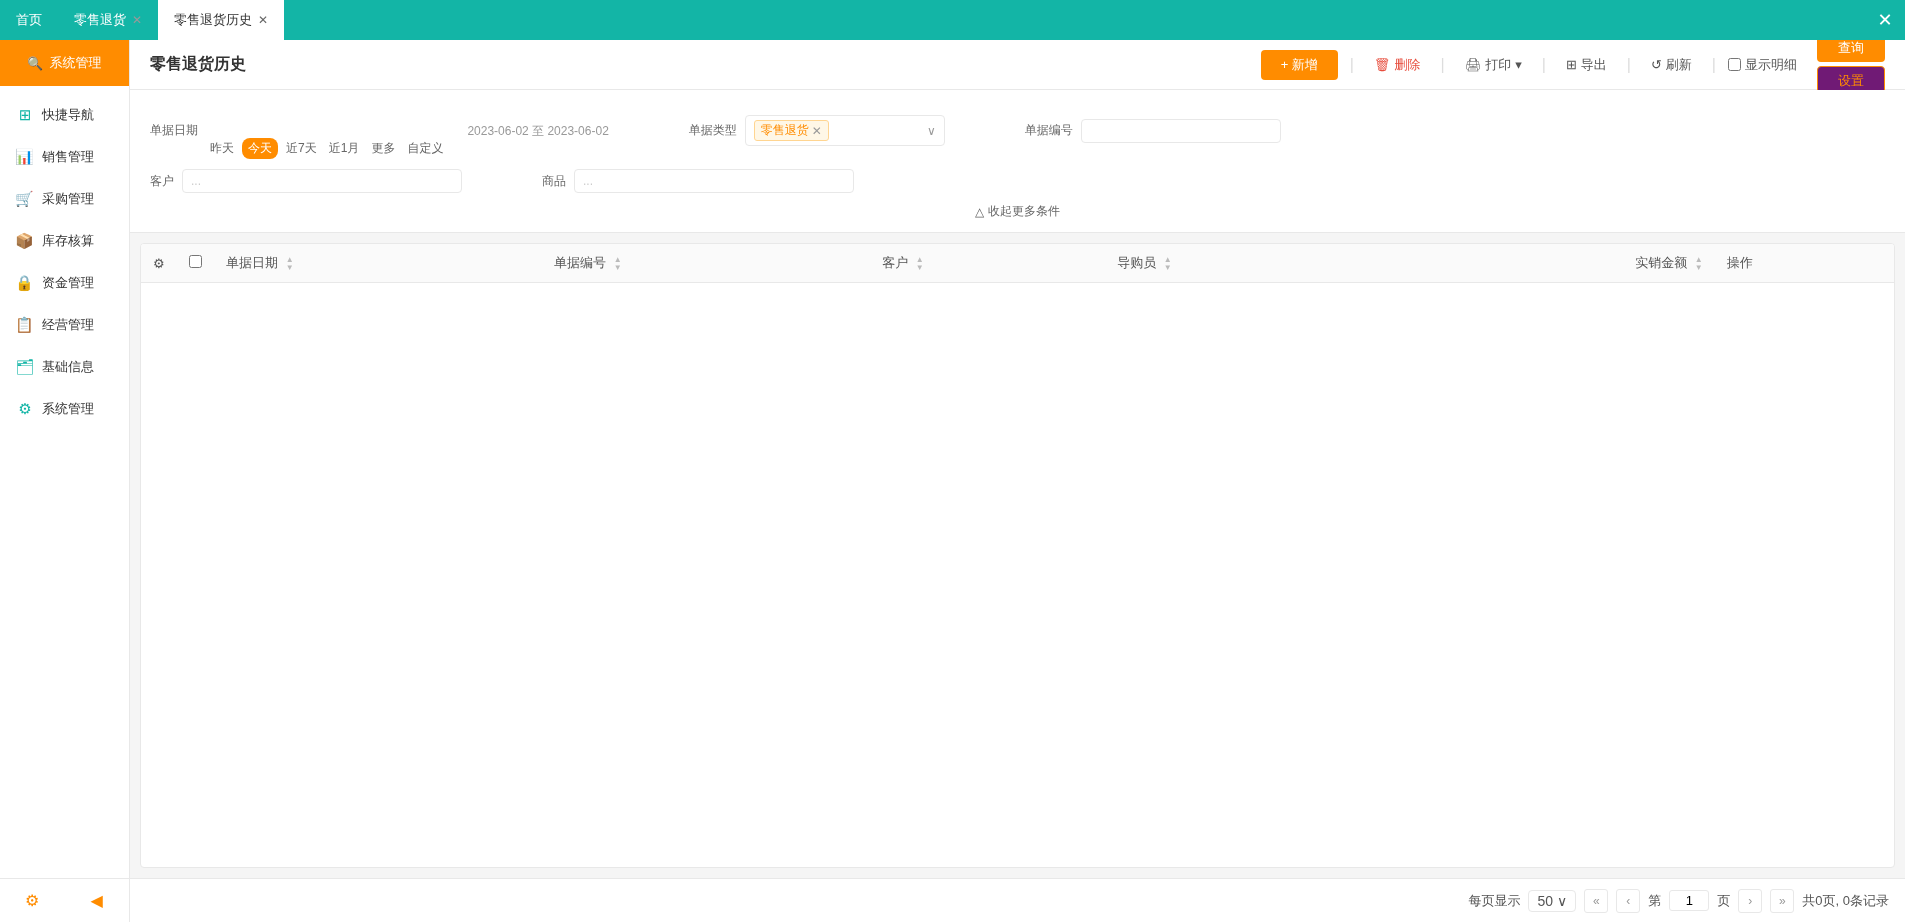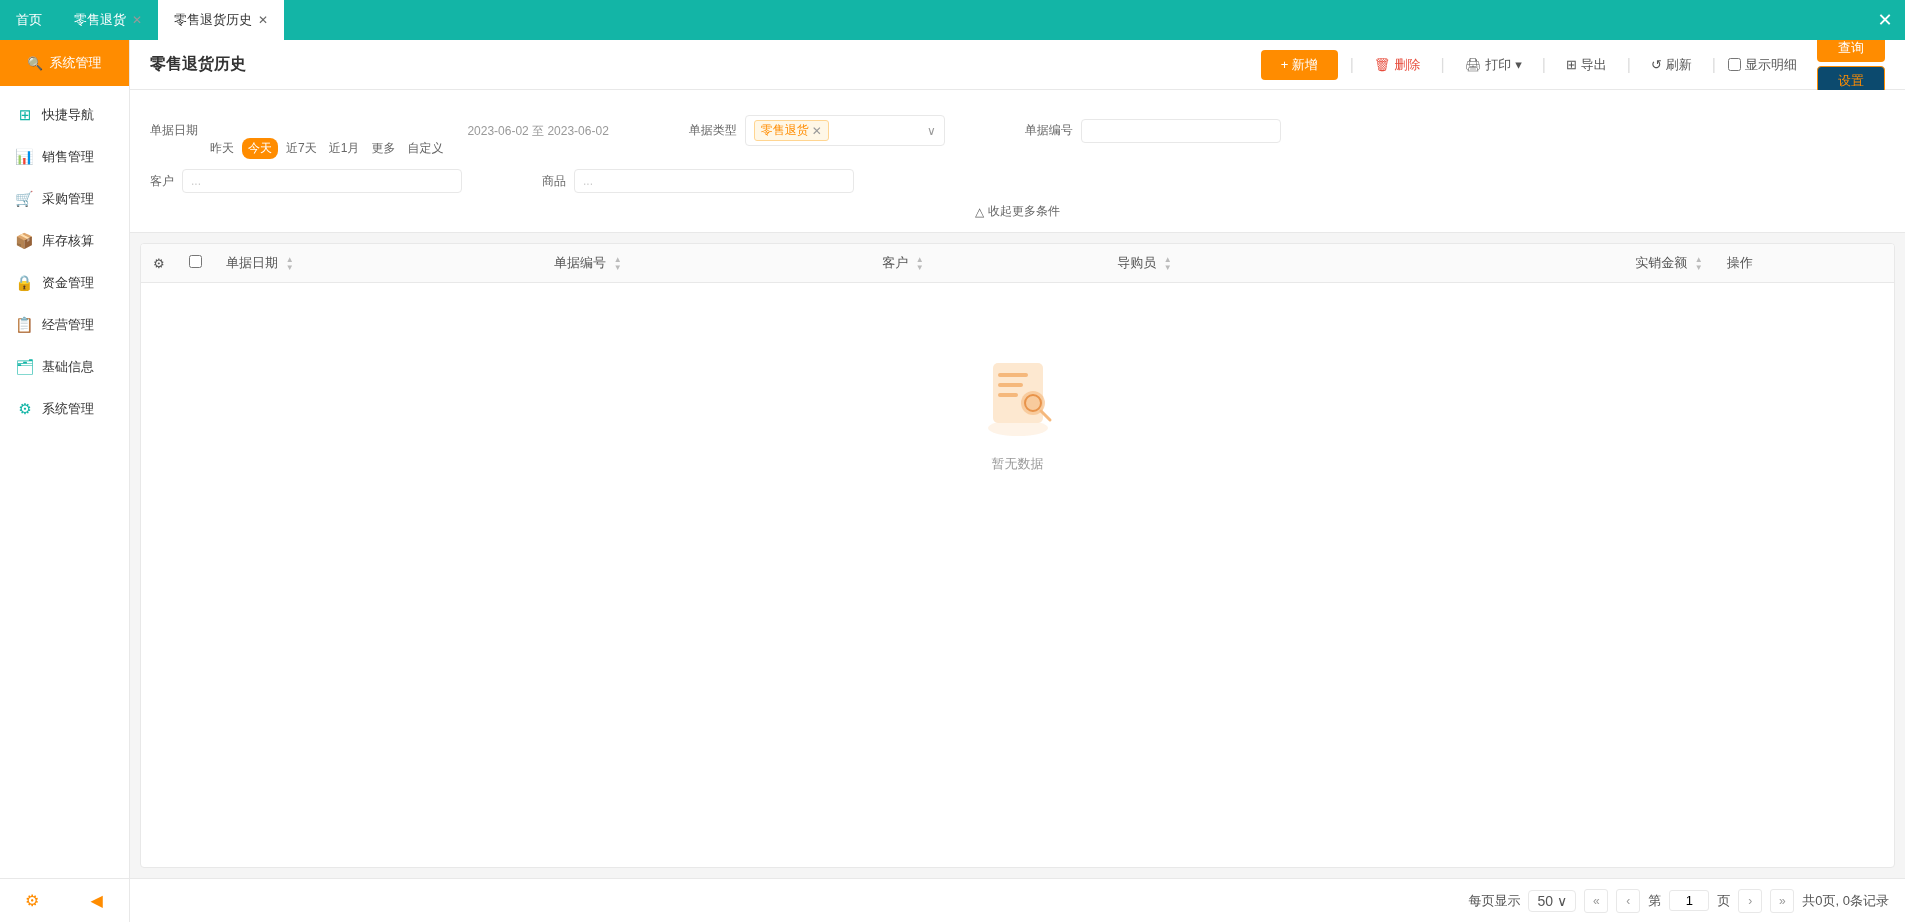"设置" .set-btn { background: #0c4a6e -> #701a75 }
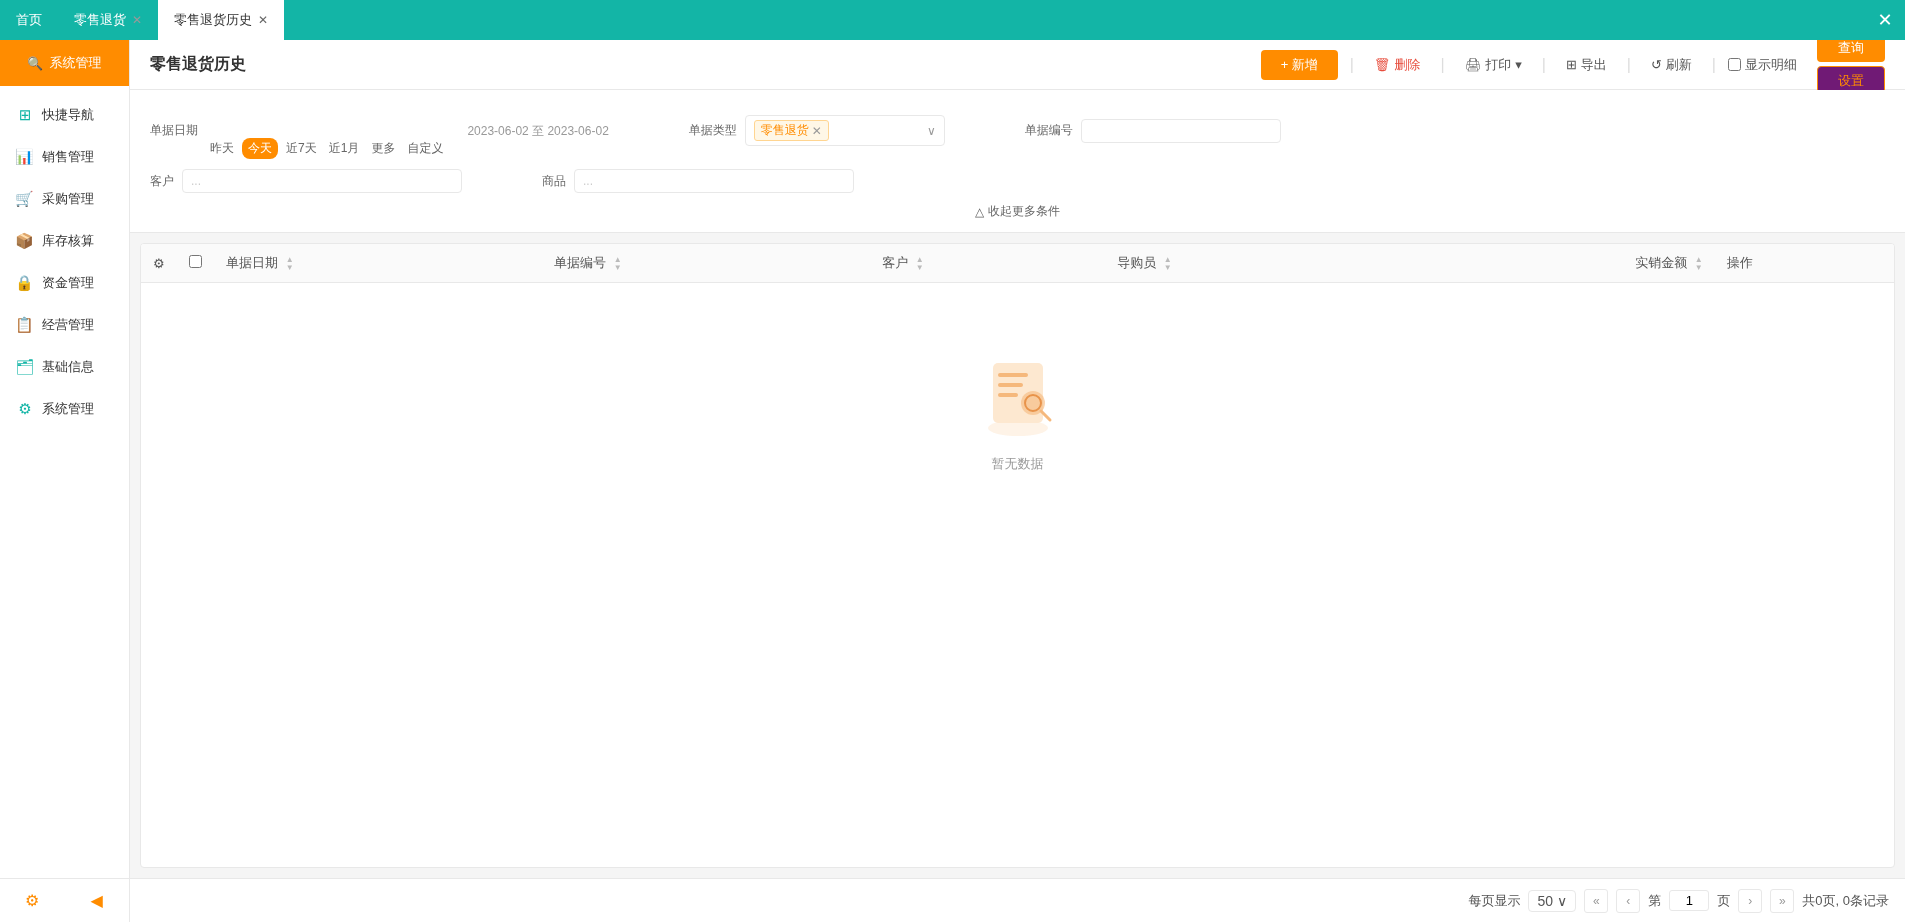"暂无数据" div.empty-state { html: <div> <svg> <ellipse></ellipse> <rect></rect> <rect></rect> <rect></rect> <rect></rect> <circle></circle> <line></line> <circle></circle> </svg> <span>暂无数据</span> </div> -> none }
